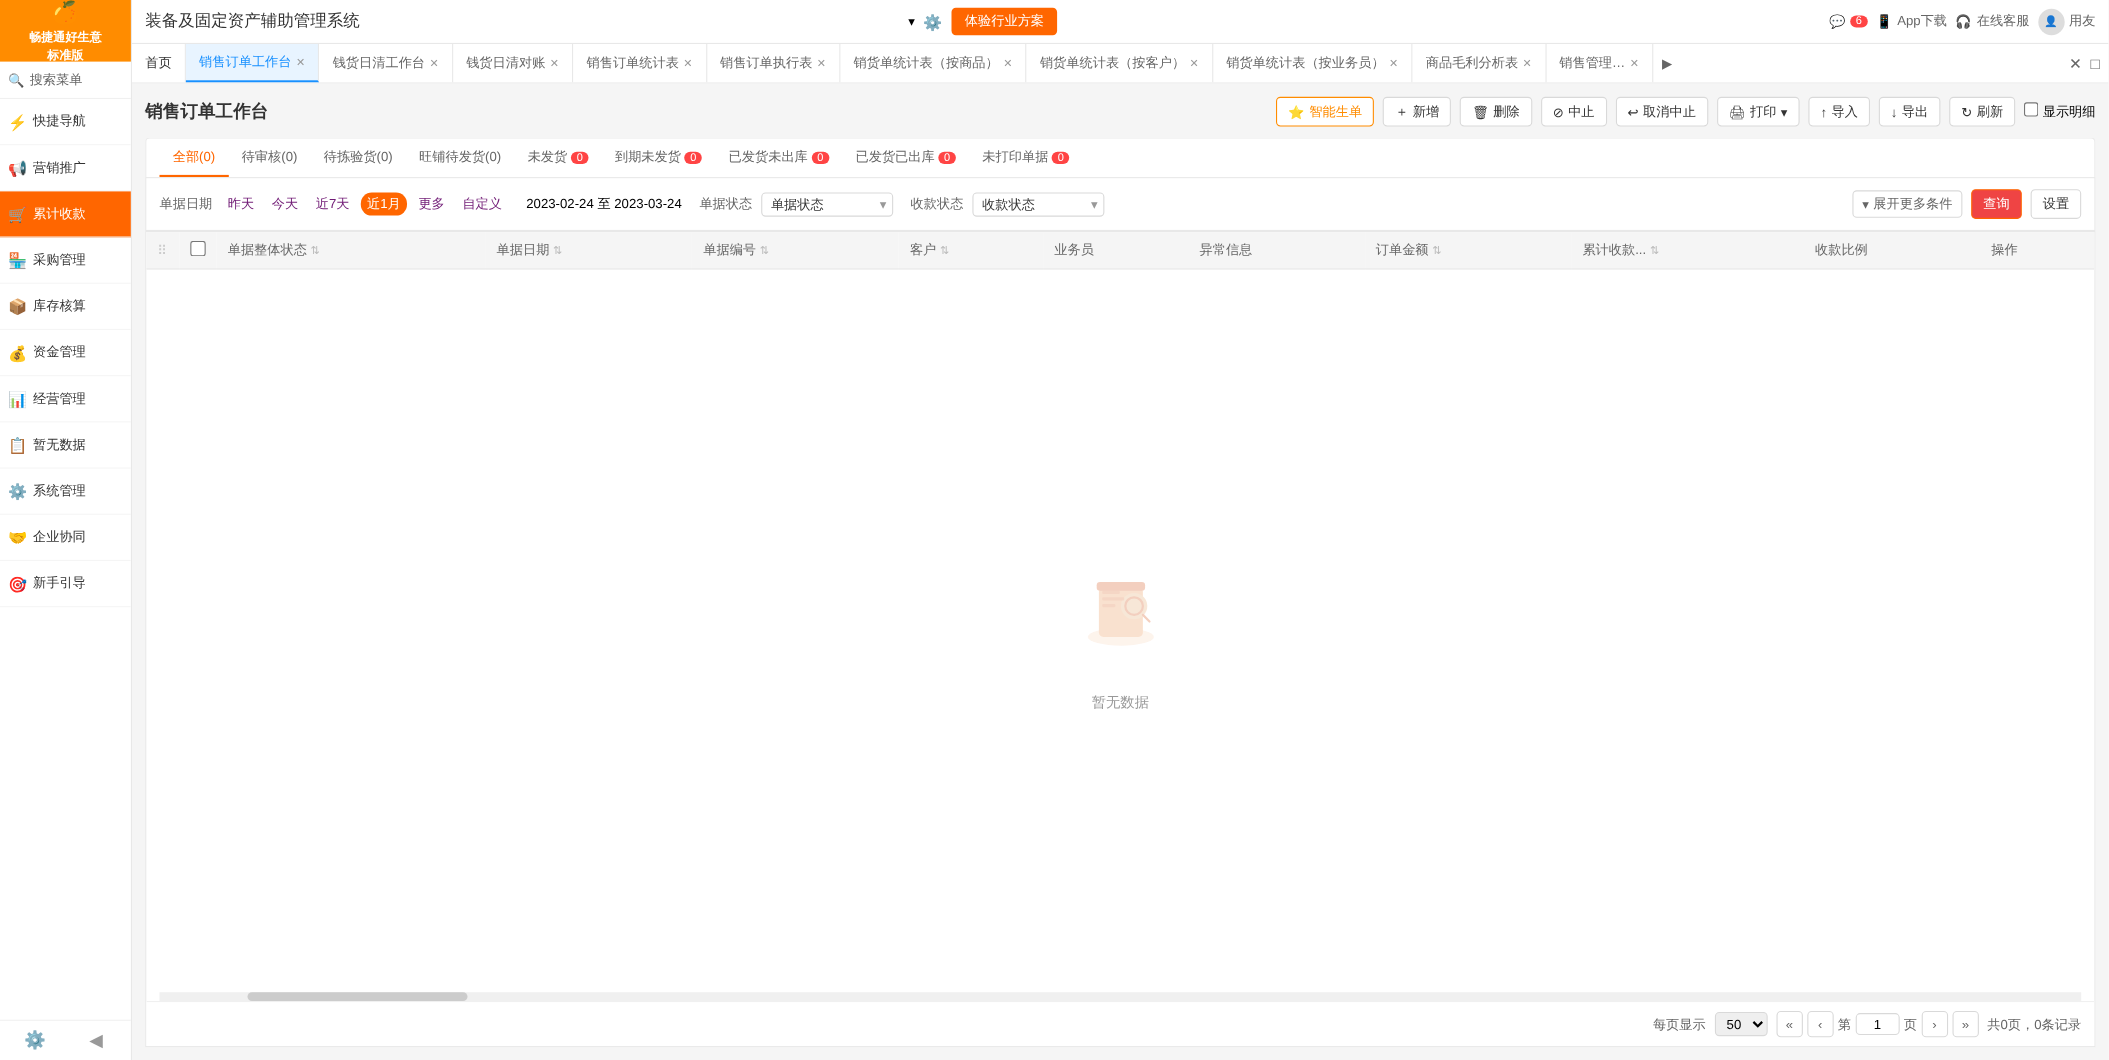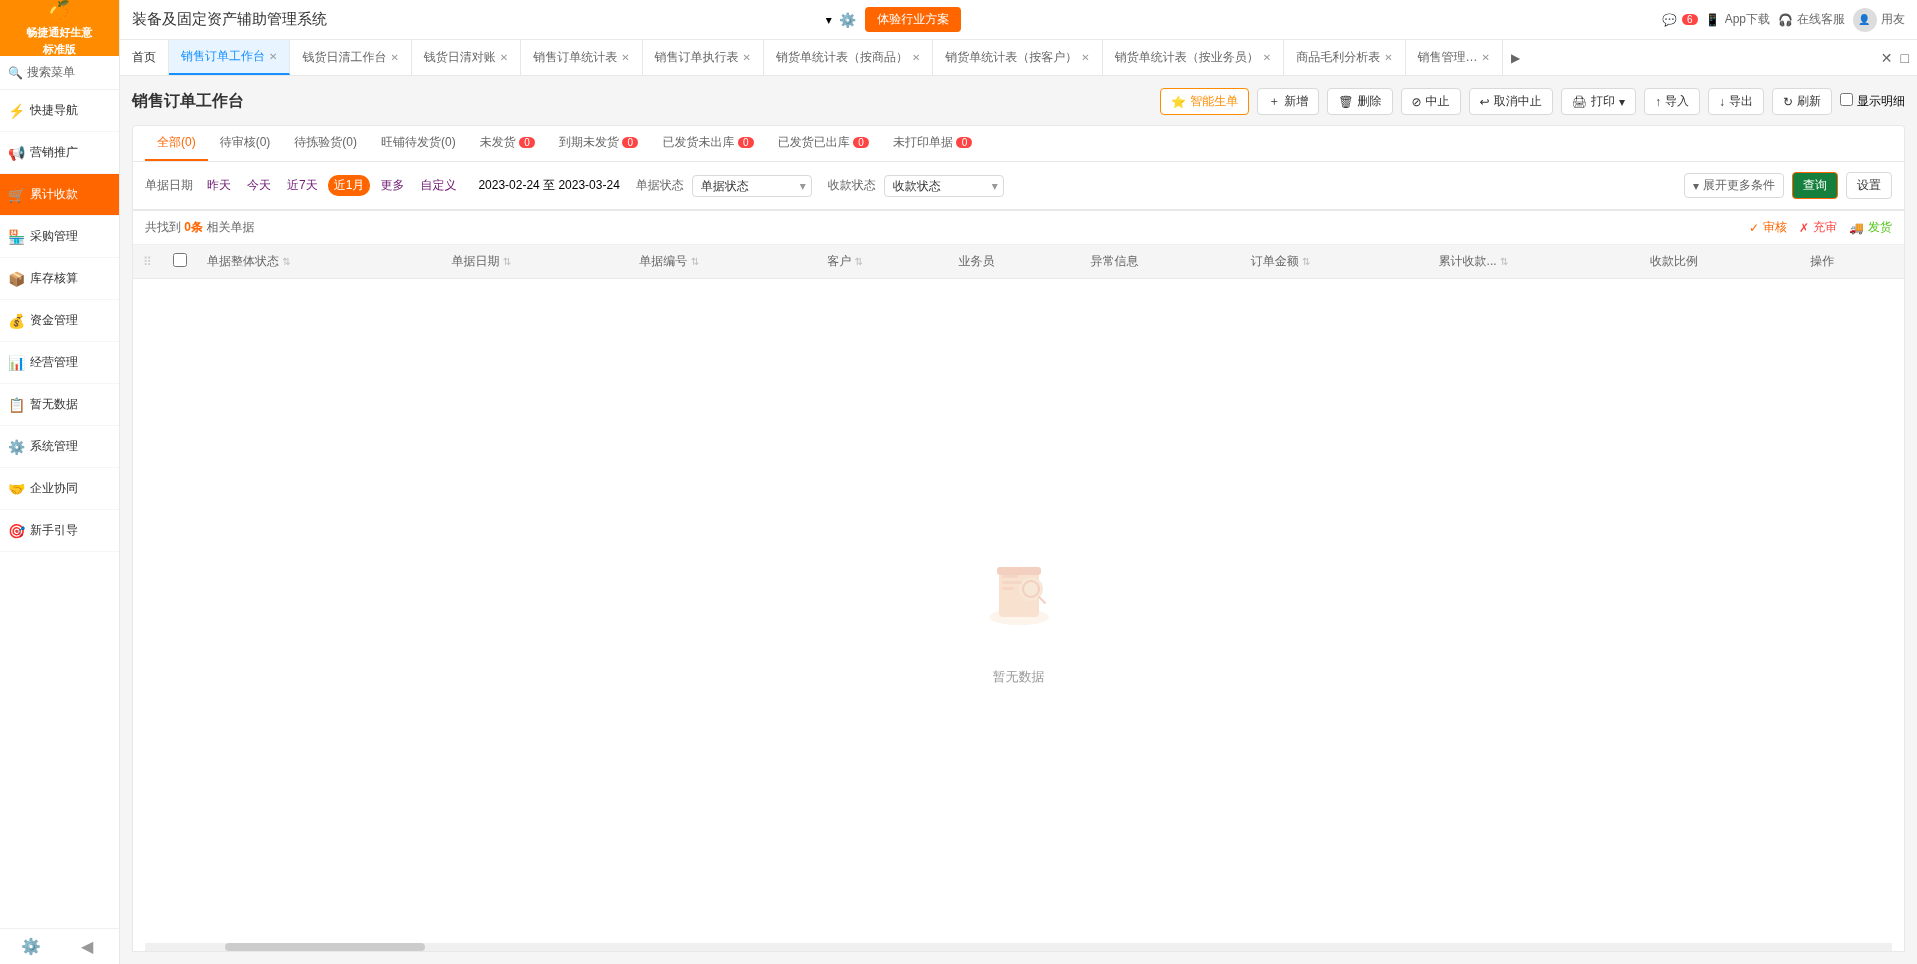"查询" .btn-orange { background: #15803d -> #ef4444 }
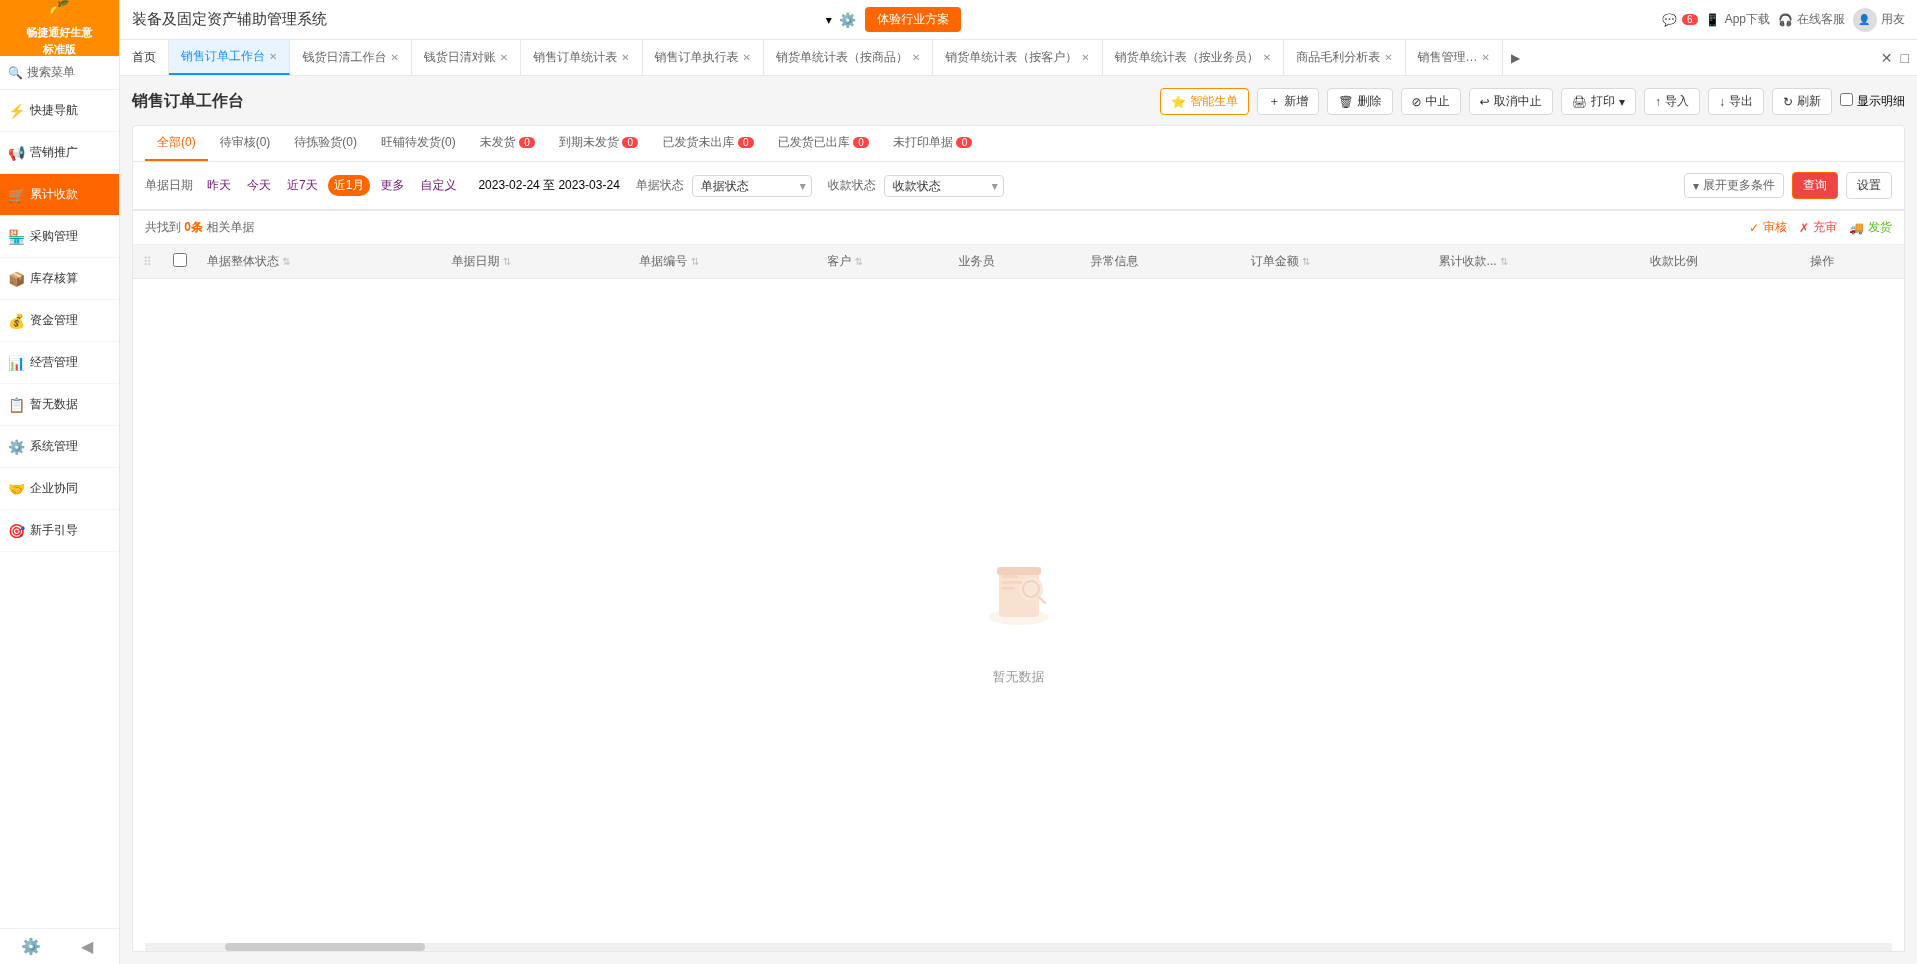"共找到 0条 相关单据" div.table-toolbar { html: <div> <div> <span>共找到</span> <span>0条</span> <span>相关单据</span> </div> <div> <div> <span>✓</span> <span>审核</span> </div> <div> <span>✗</span> <span>充审</span> </div> <div> <span>🚚</span> <span>发货</span> </div> </div> </div> -> none }
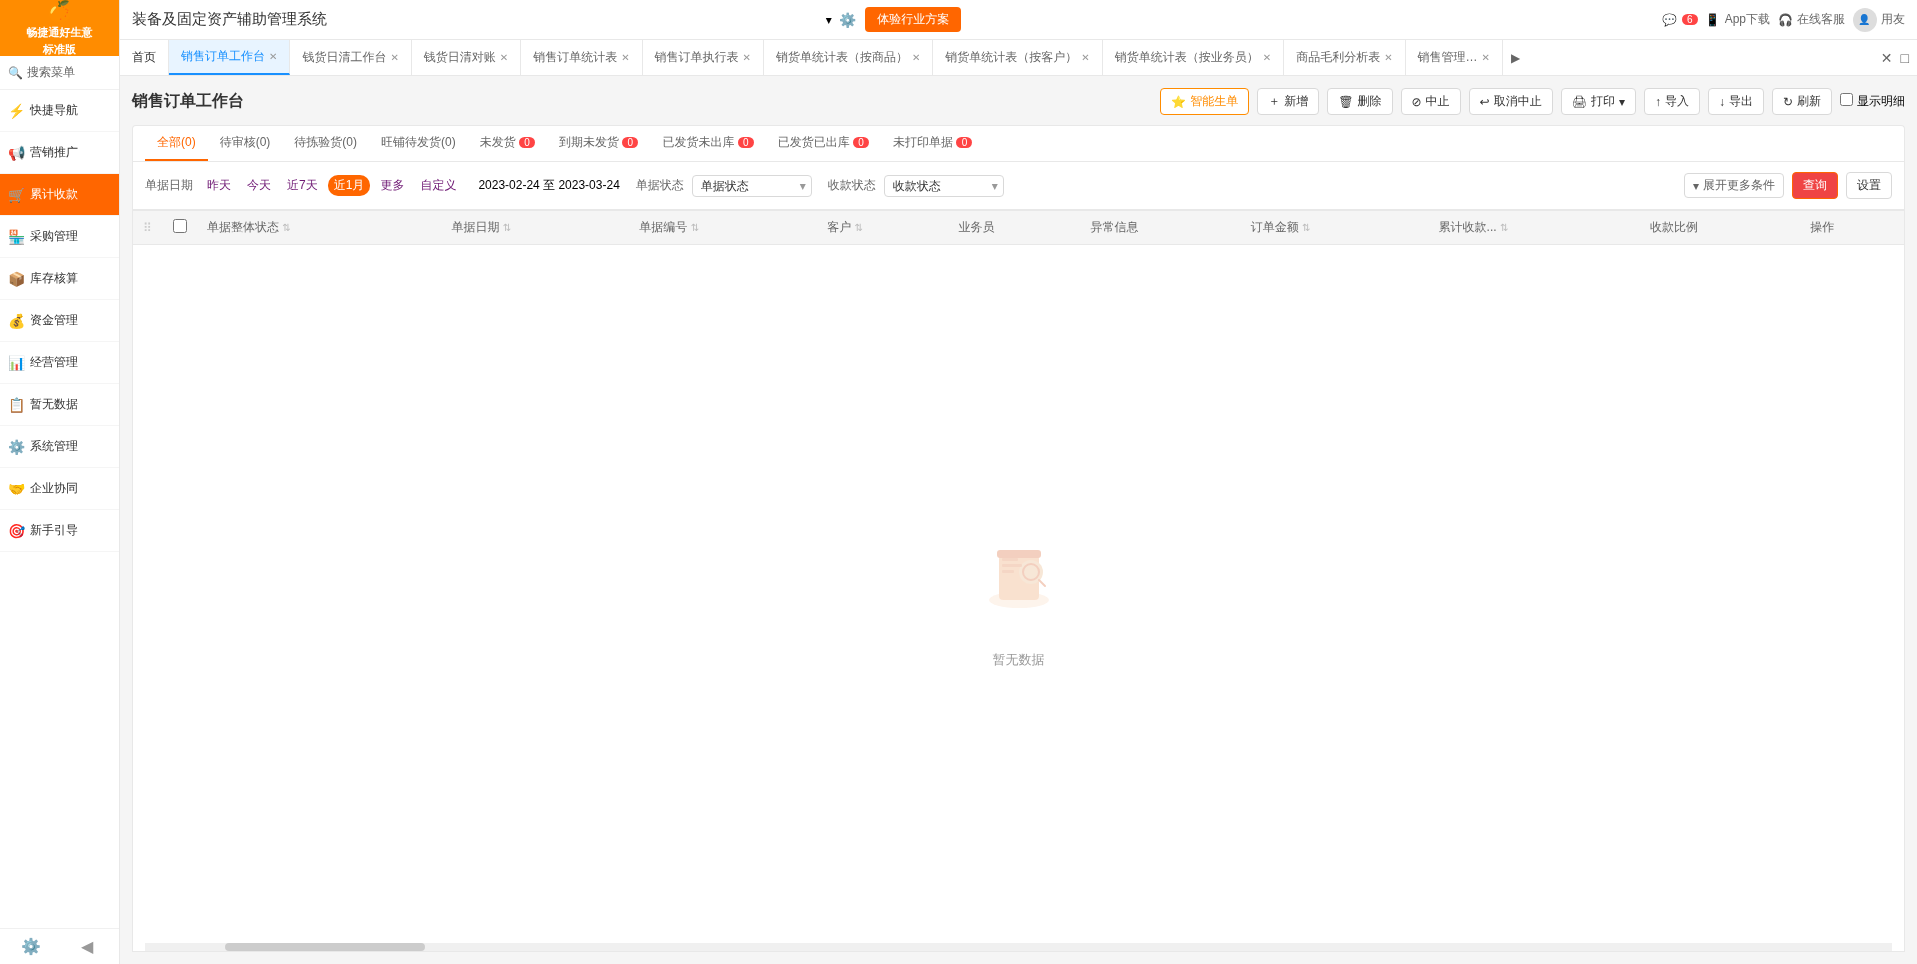"每页显示" div.pagination { html: none -> <div> <span>每页显示</span> <select> <option>50</option> </select> <div> <div>«</div> <div>‹</div> <span>第</span> <input> <span>页</span> <div>›</div> <div>»</div> </div> <span>共0页，0条记录</span> </div> }
